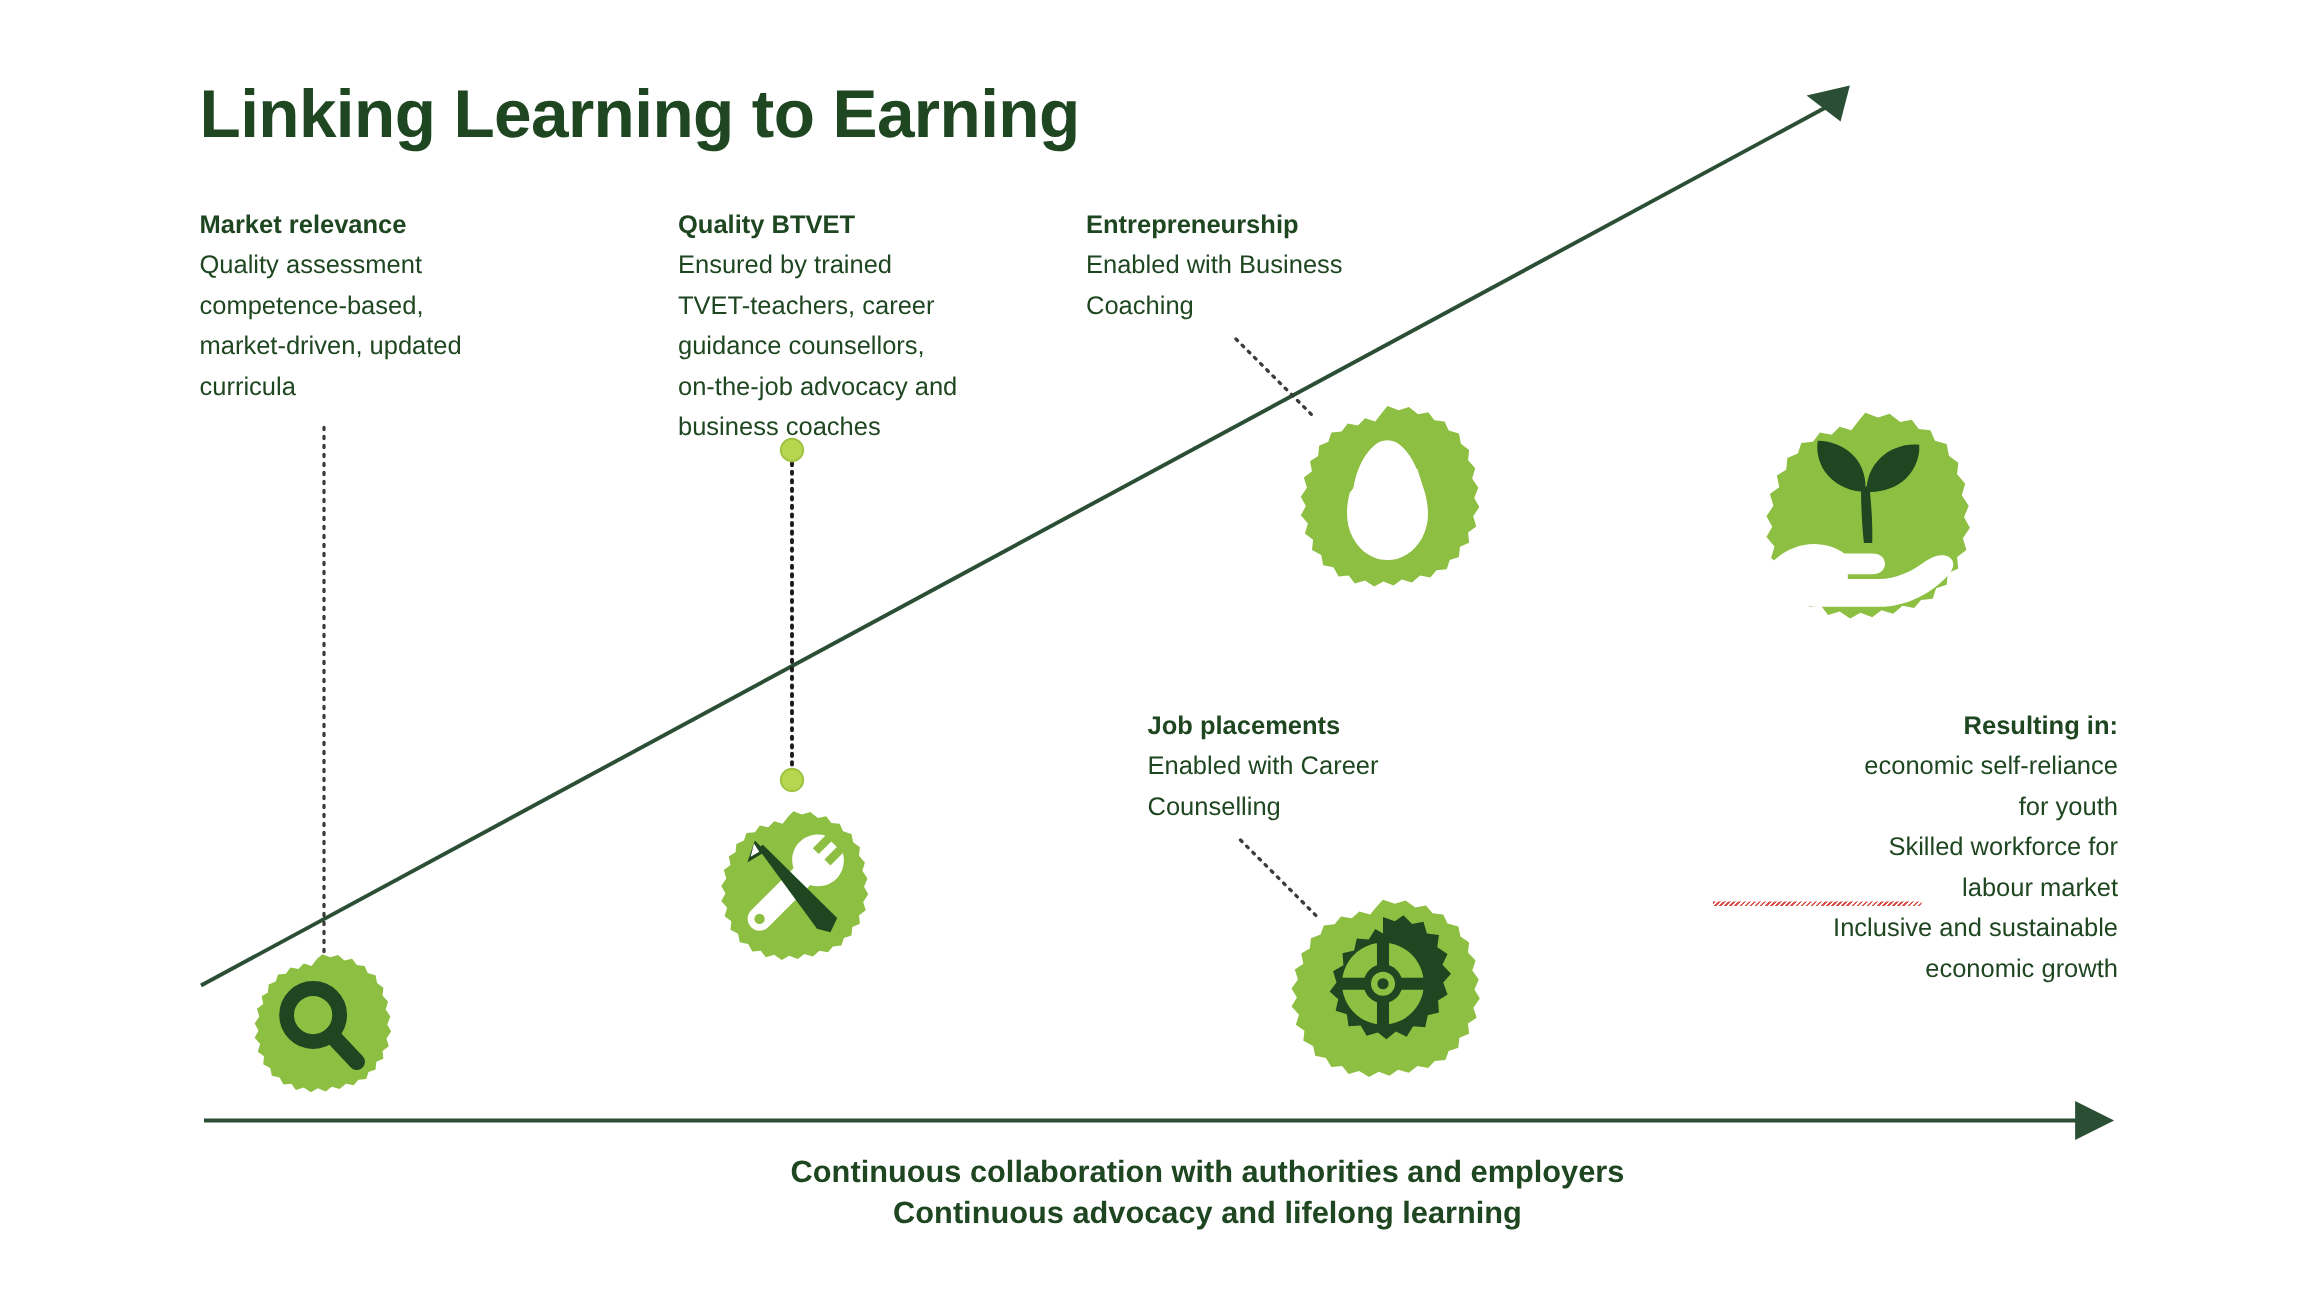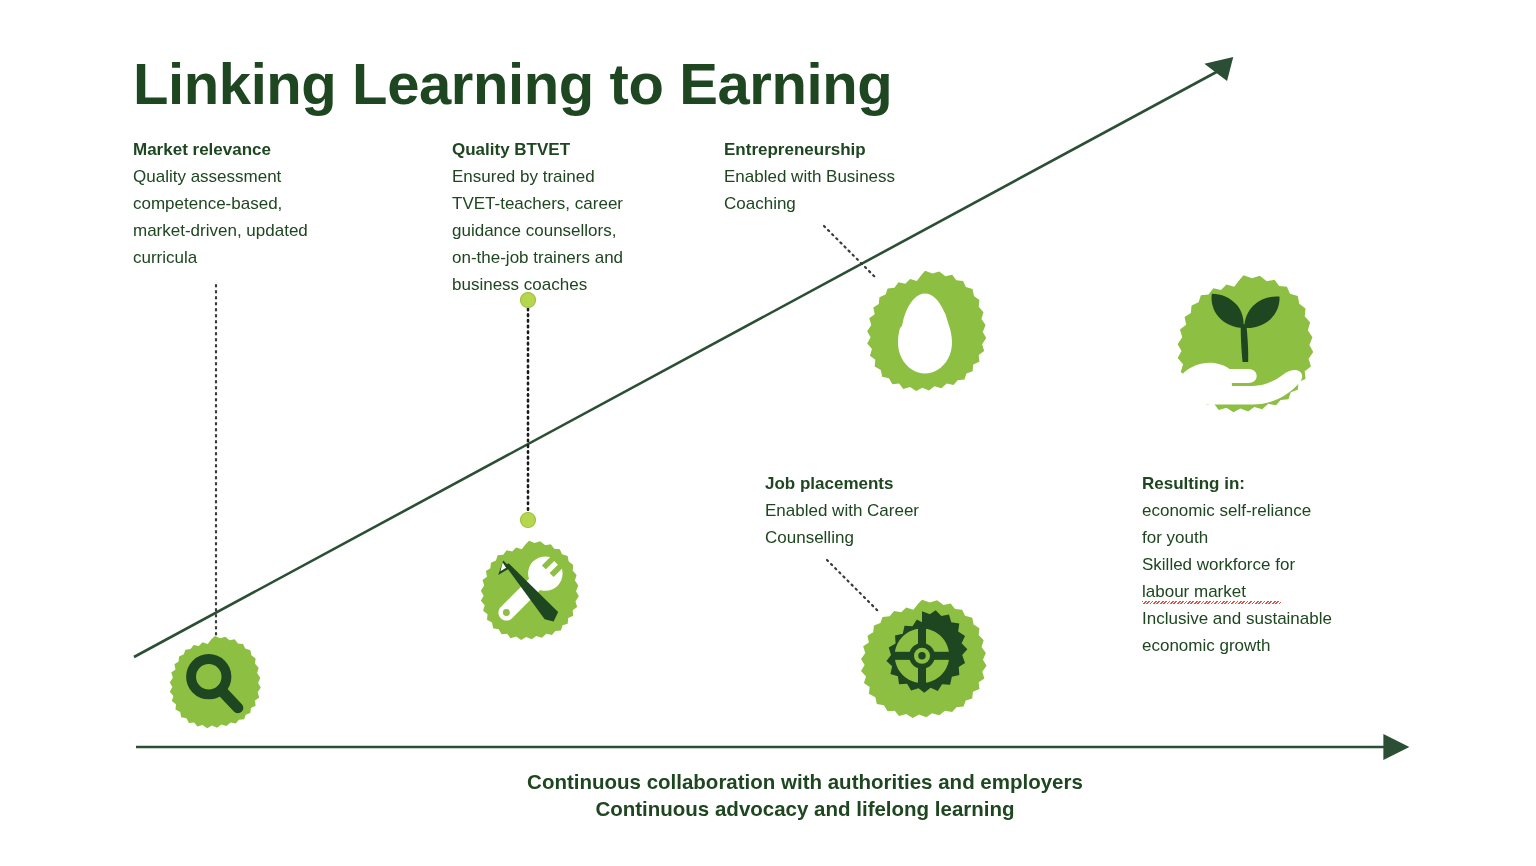"Linking Learning to Earning" .slide-title { font-size: 58px -> 45px }
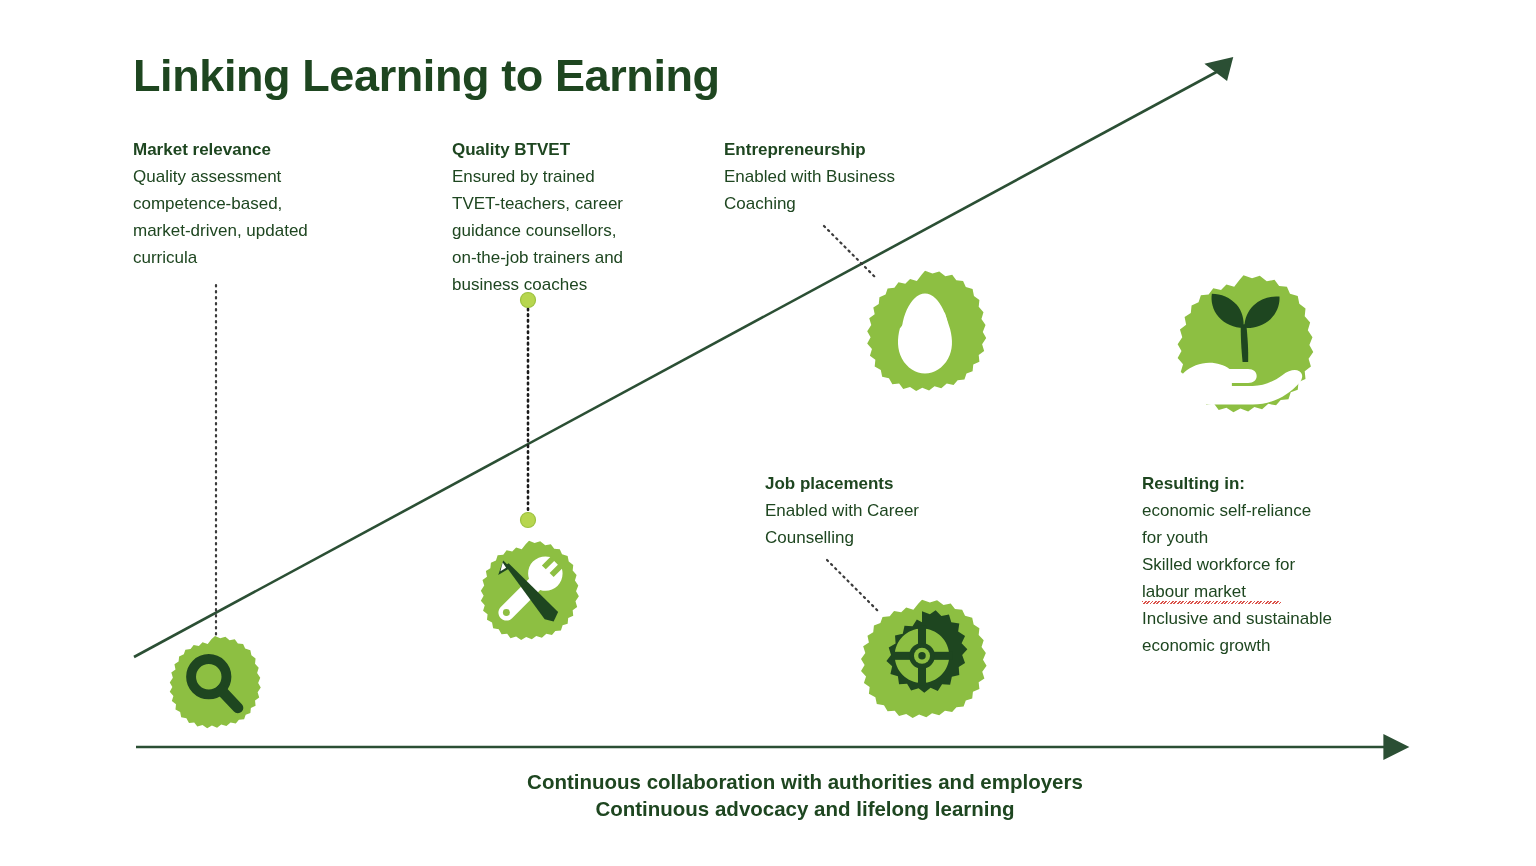"on-the-job trainers and" span.t-line { text: trainers -> advocacy }
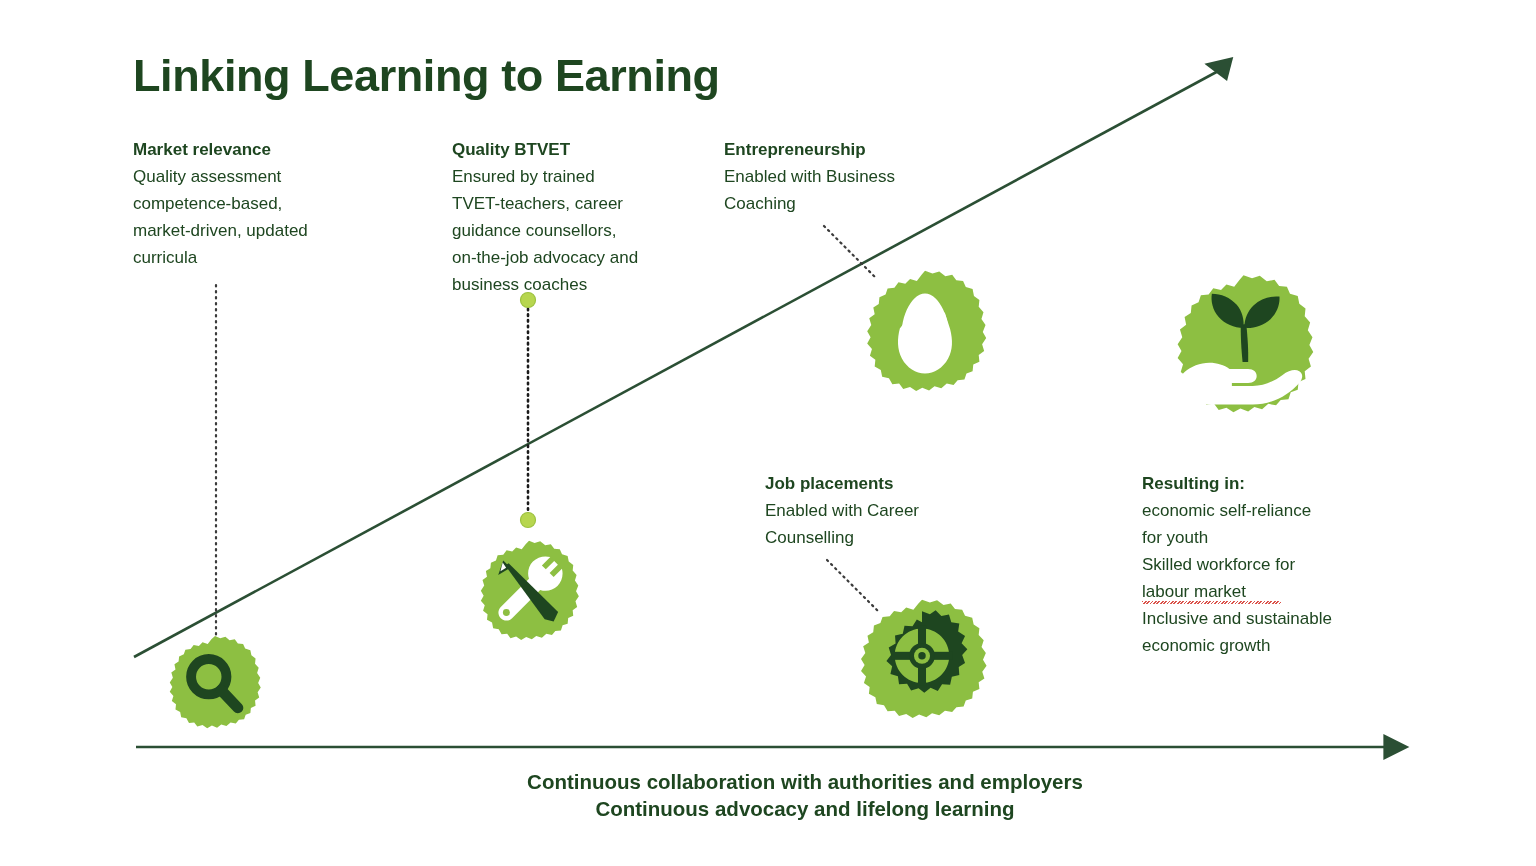"Resulting in:" .block-resulting { text-align: none -> right }
